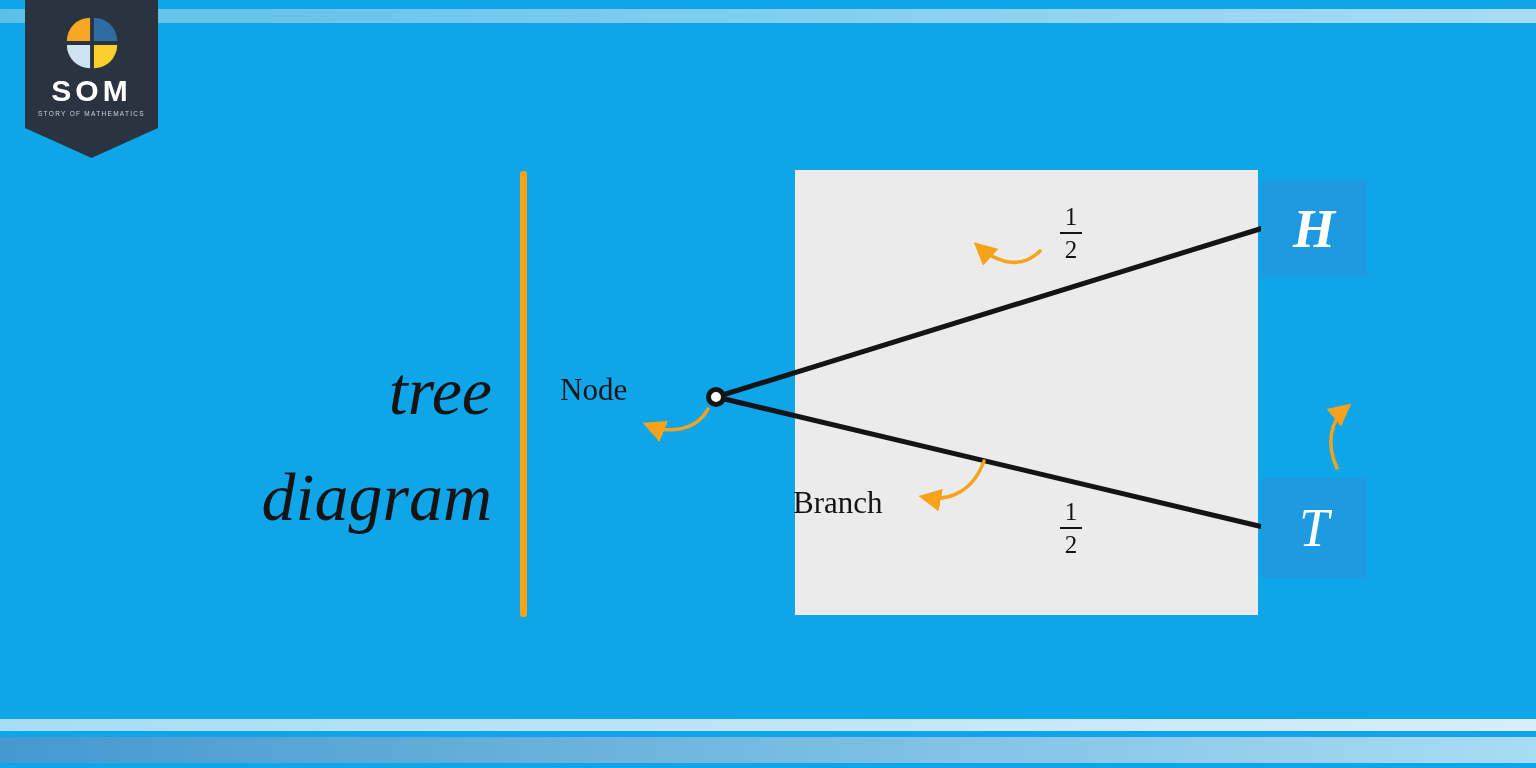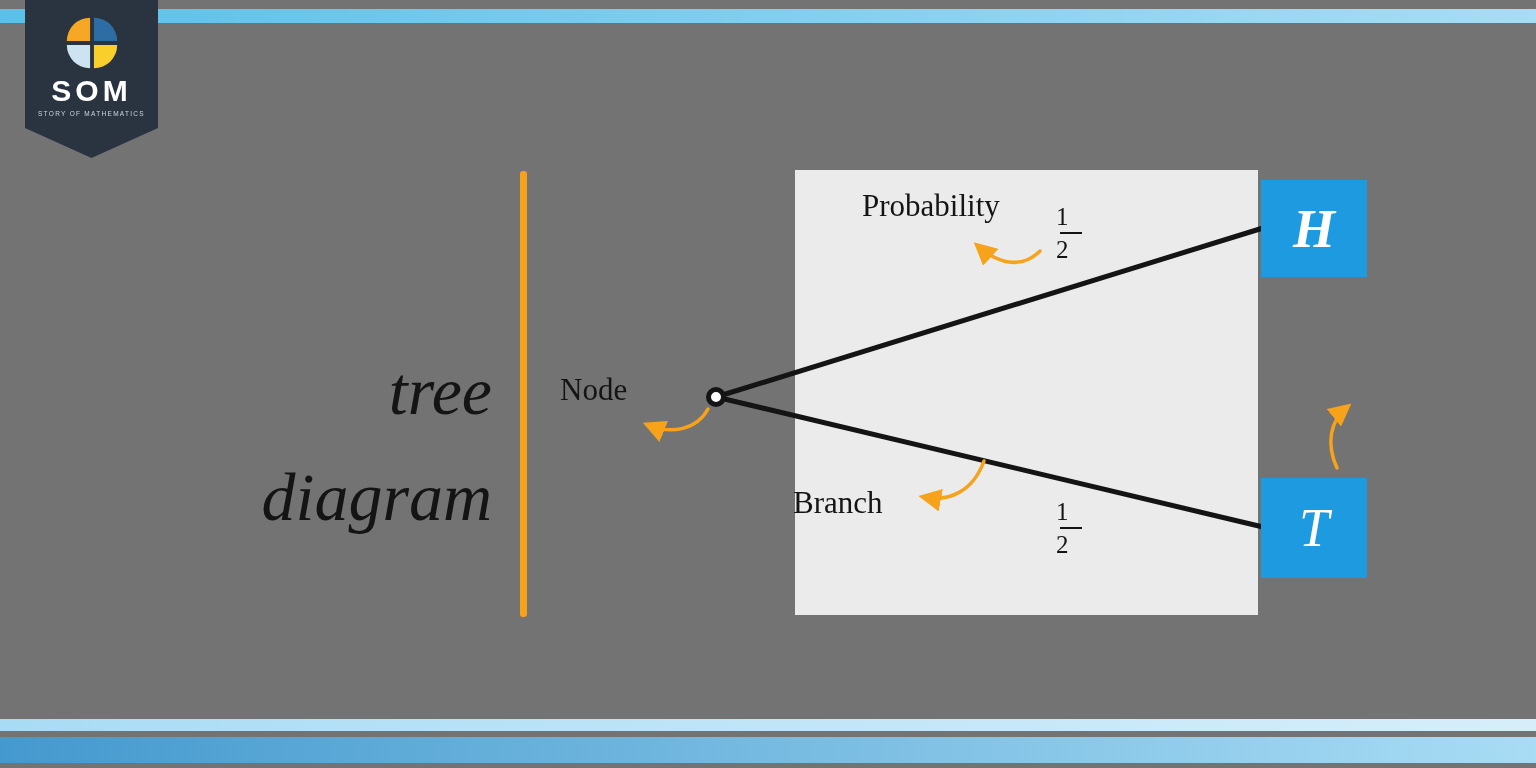"SOM" #stage { background: #737373 -> #0ea5e9 }
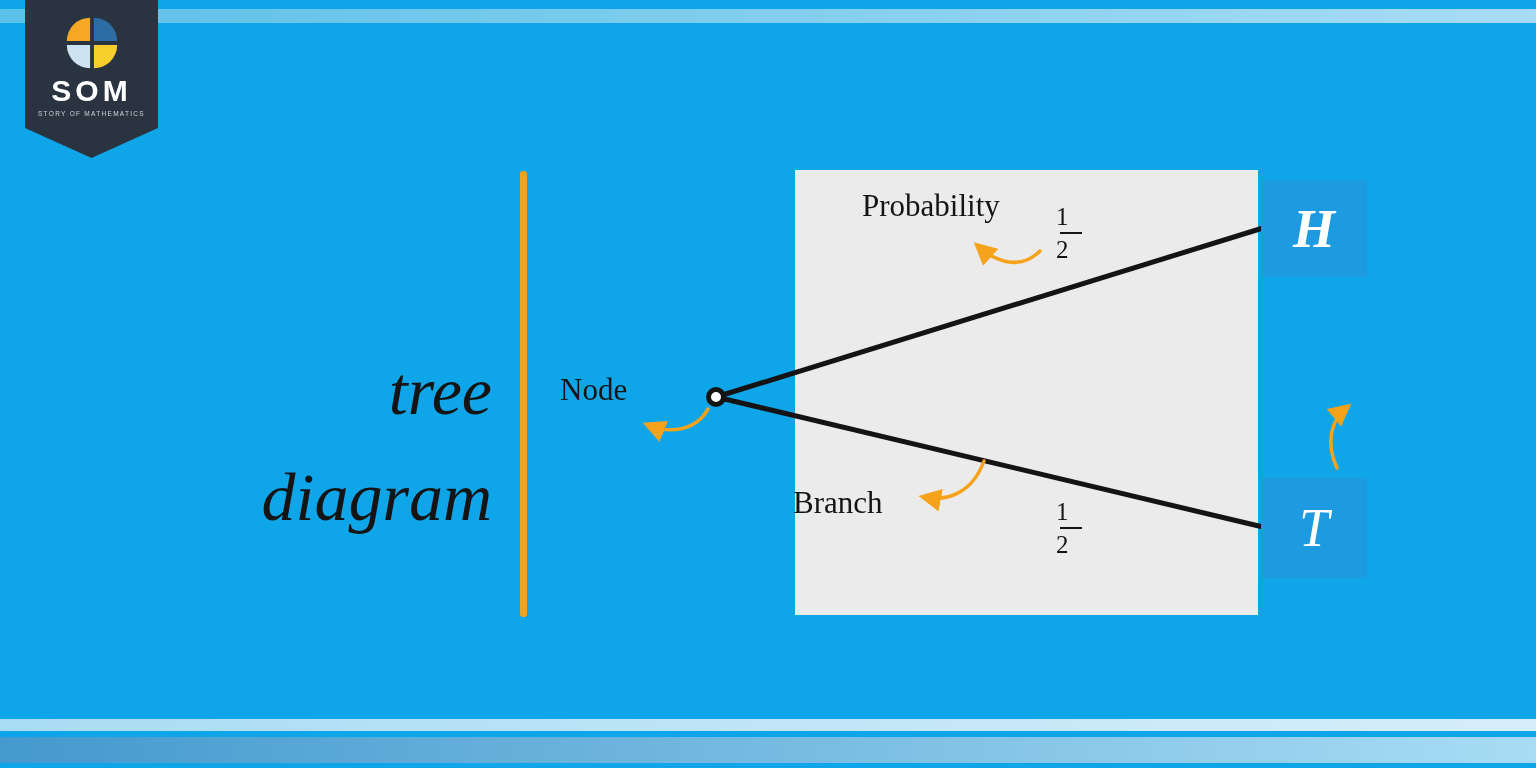"Probability" div.dlabel { html: <div>Probability</div> -> none }
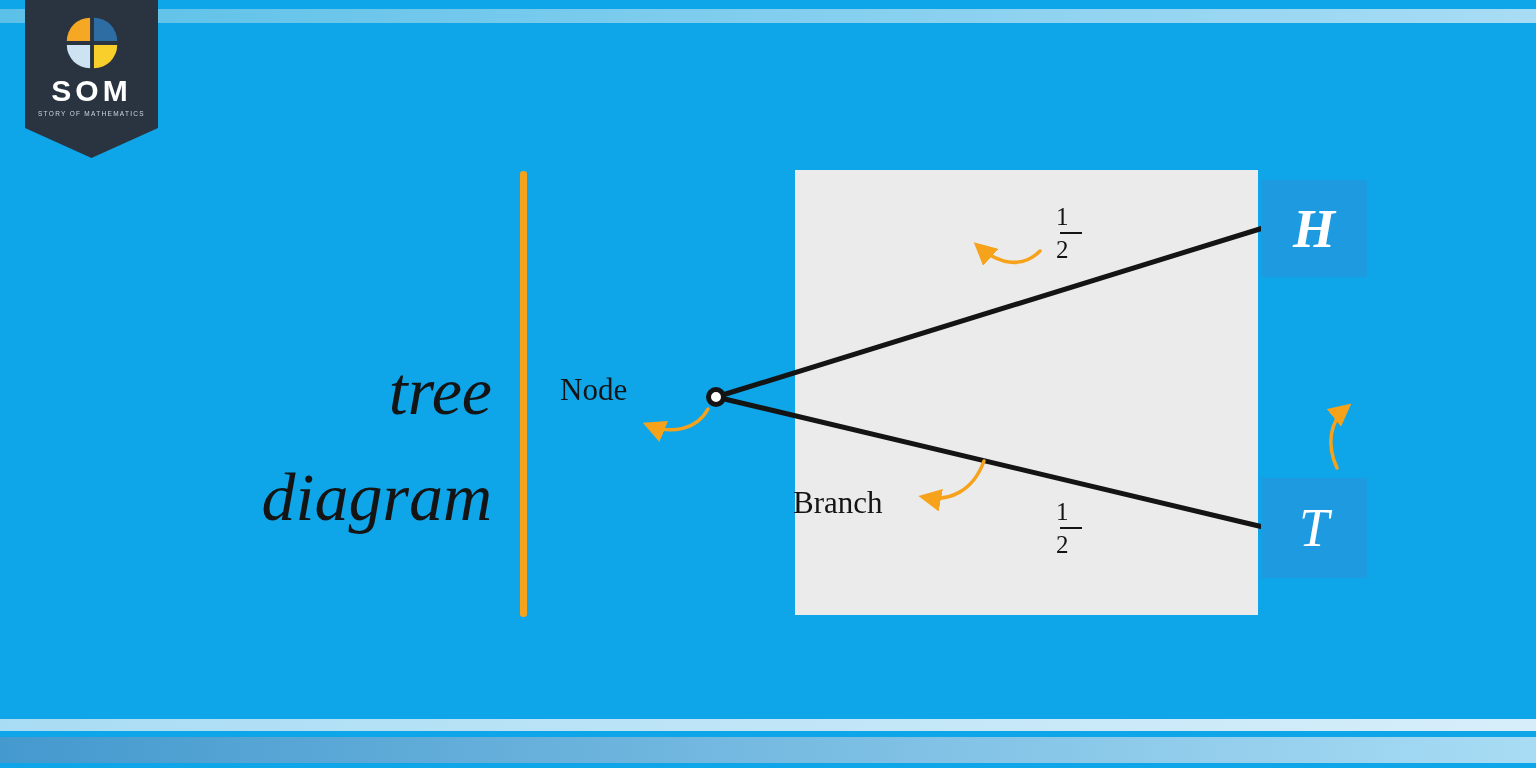"1 2" .fraction { text-align: left -> center }
